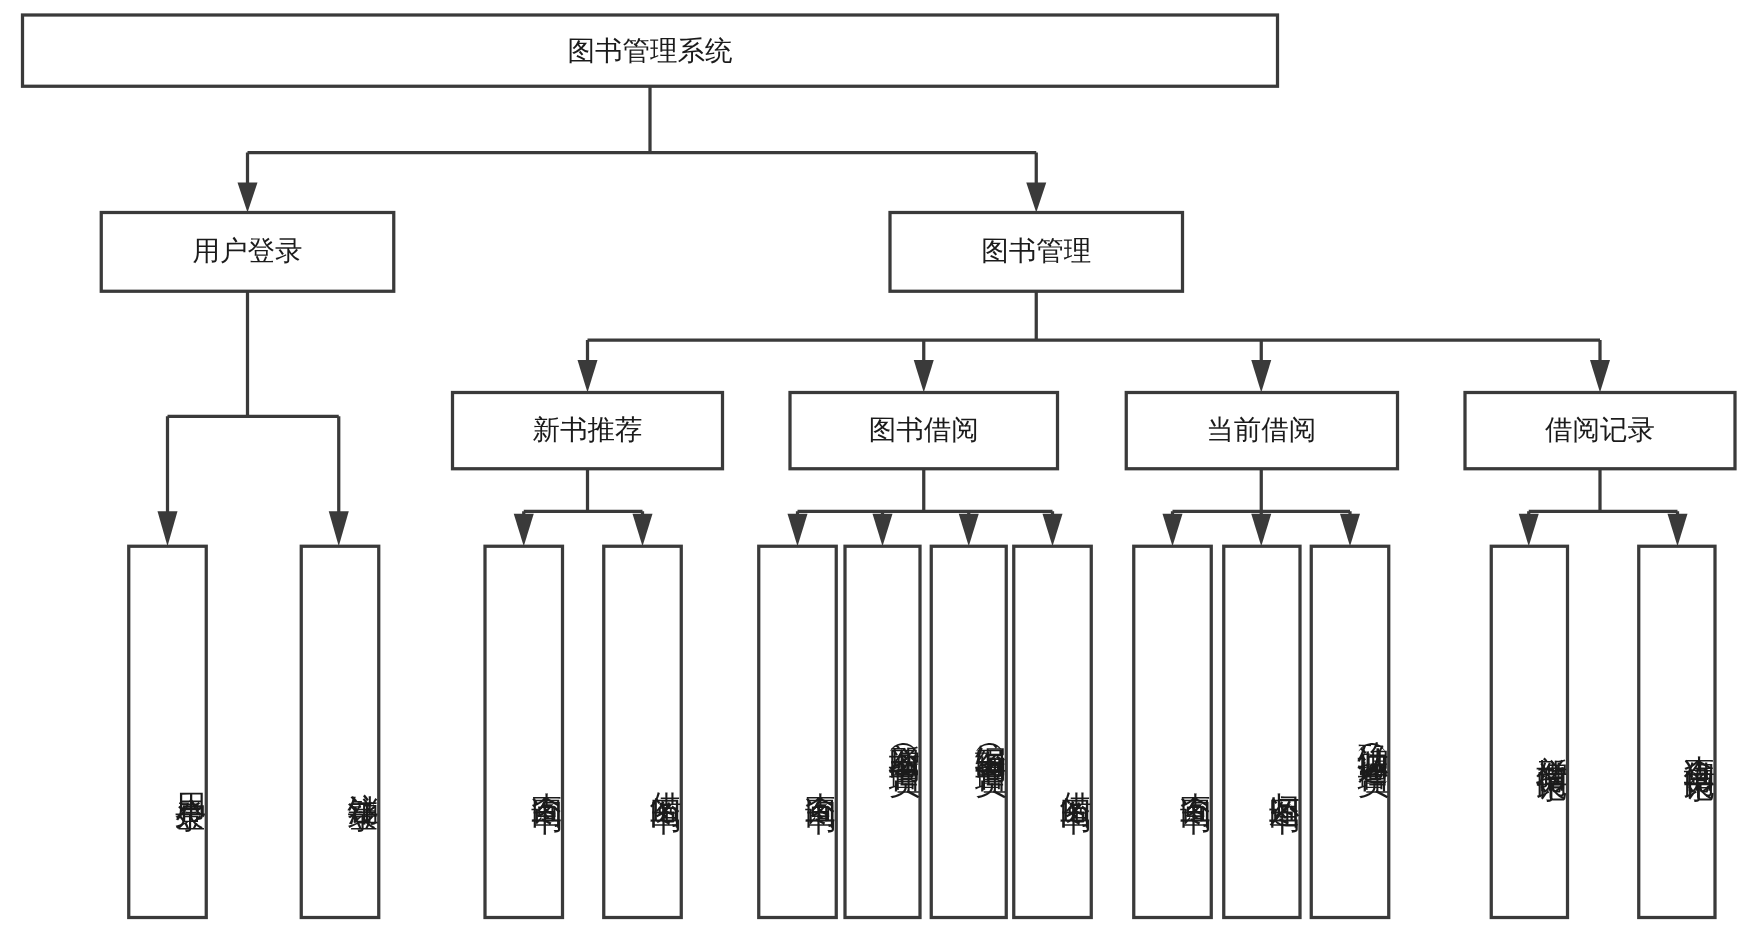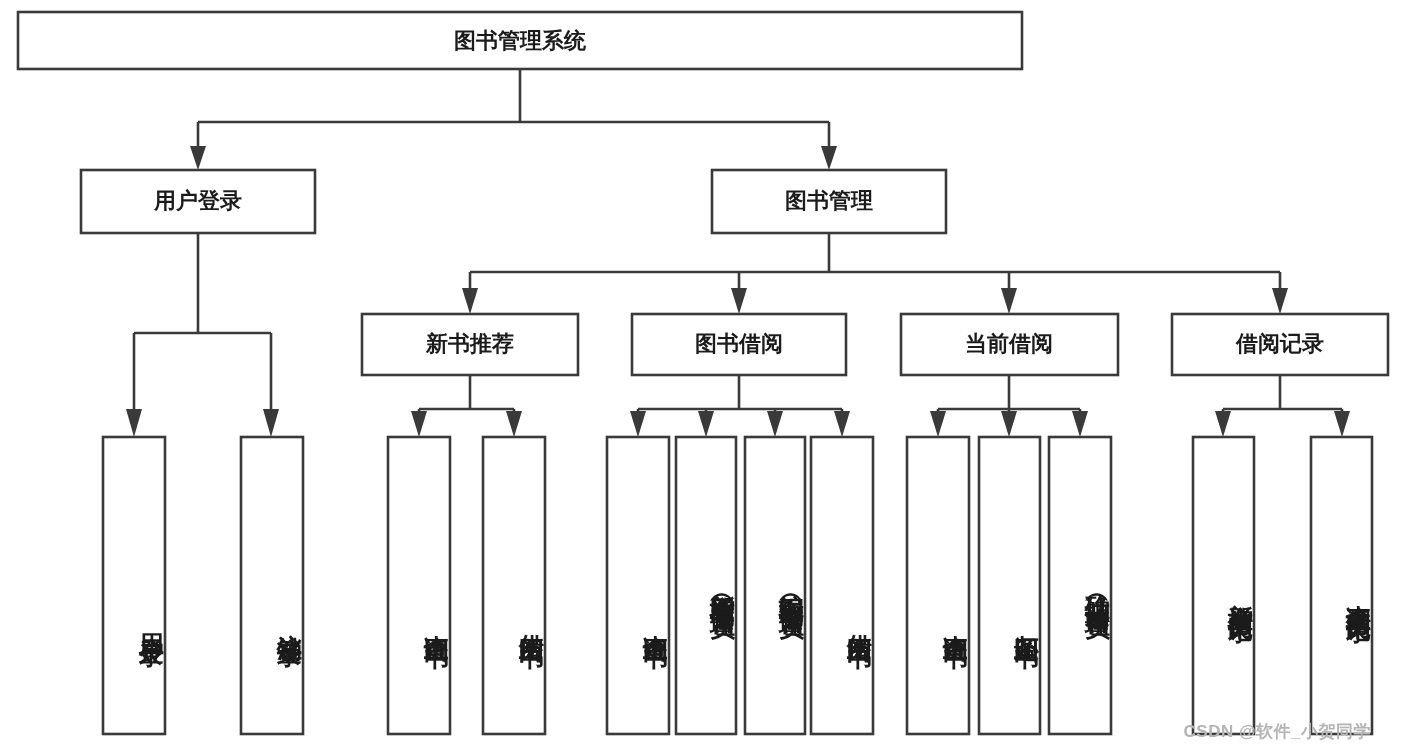"图书管理系统" #diagram-root { font-weight: bold -> none }
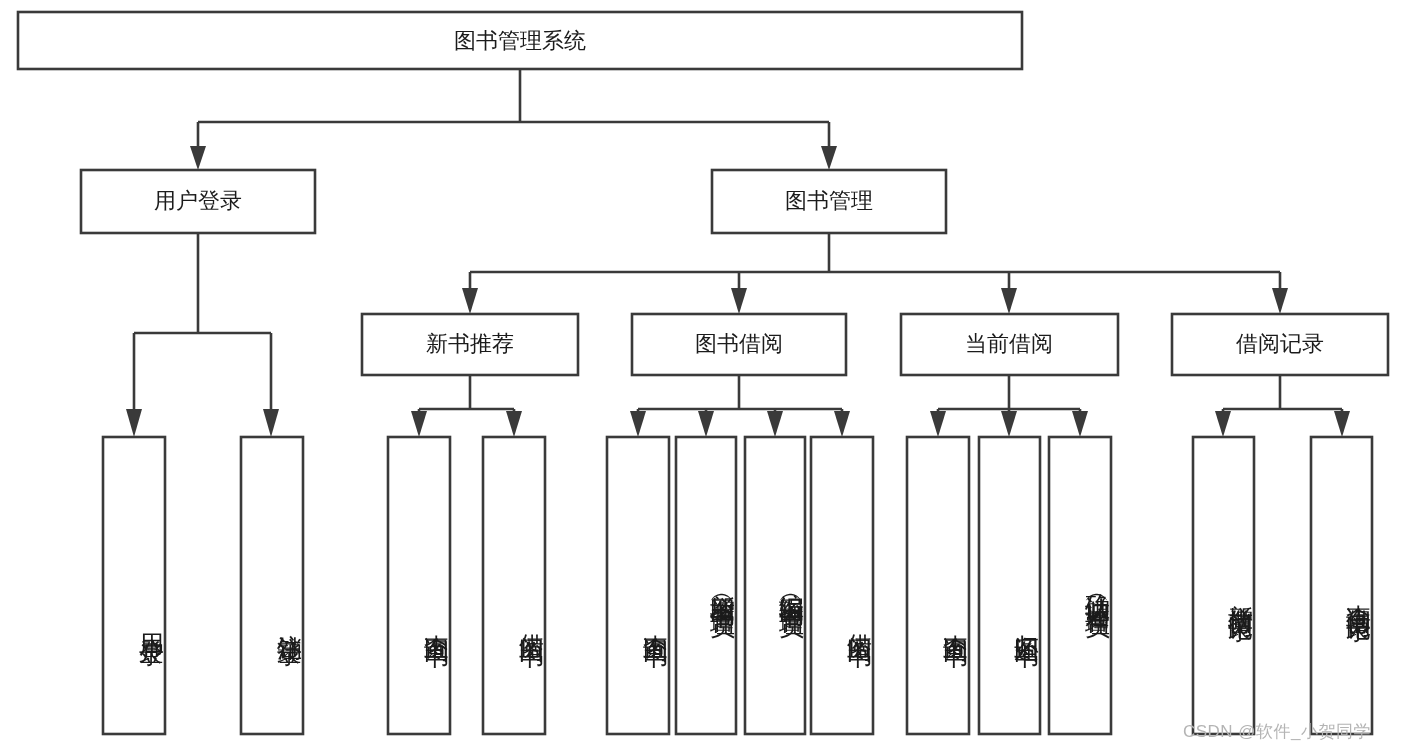"CSDN @软件_小贺同学" div.watermark { html: <div>CSDN @软件_小贺同学</div> -> none }
